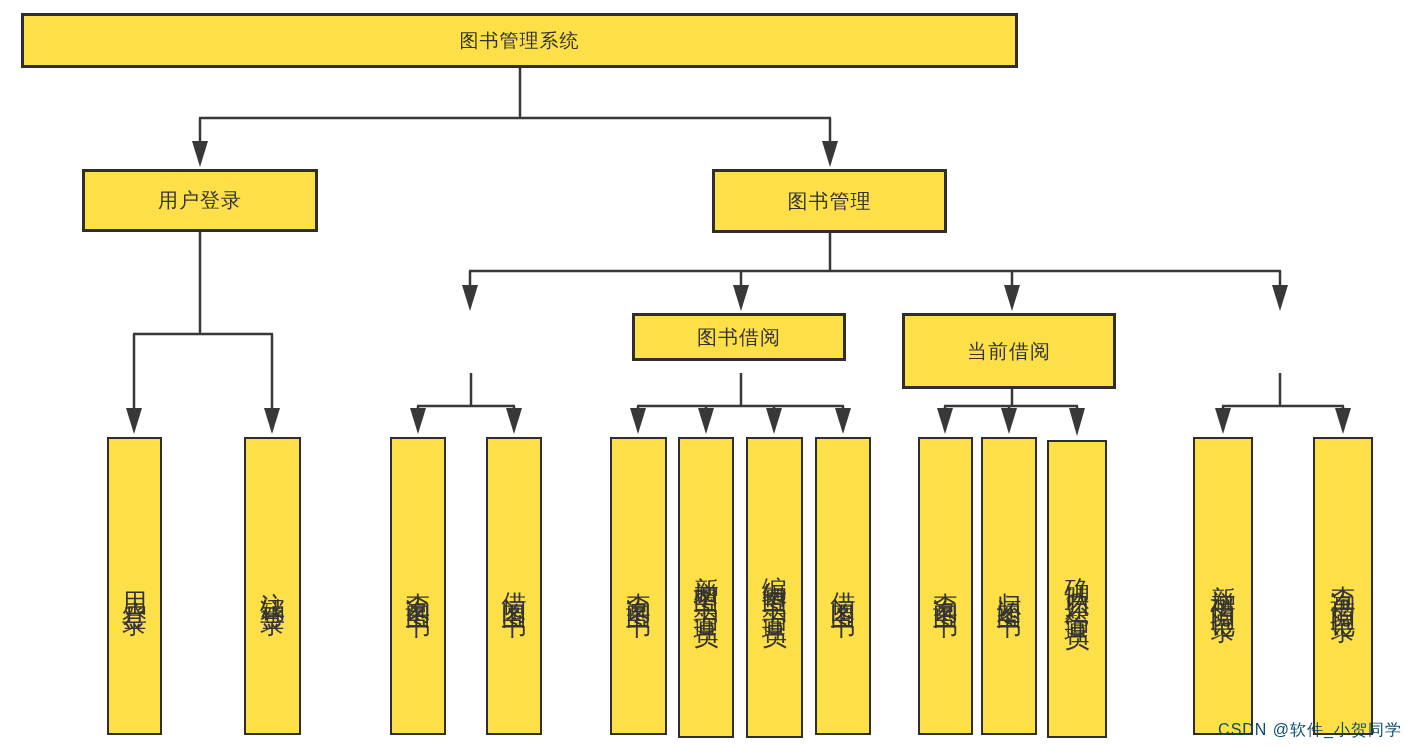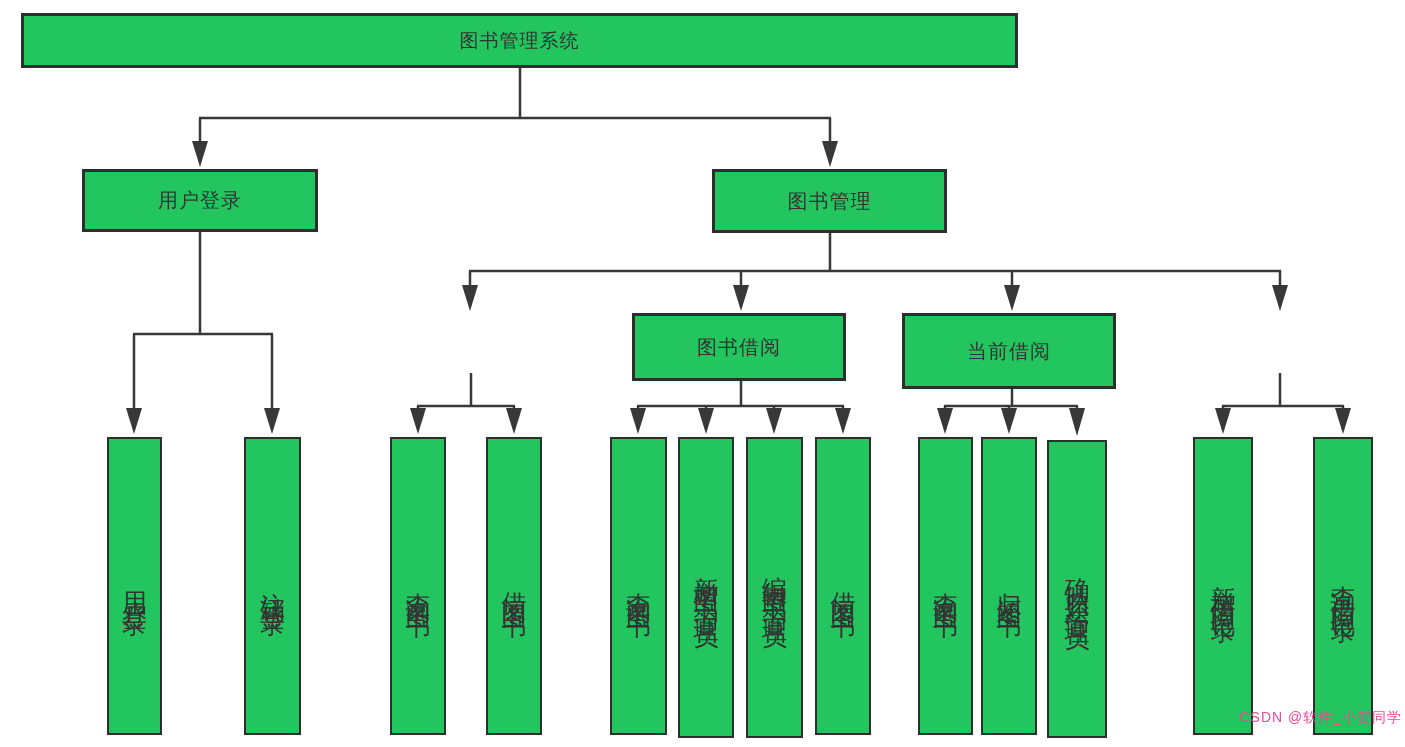"图书管理系统" .box { background: #22c55e -> #fde047 }
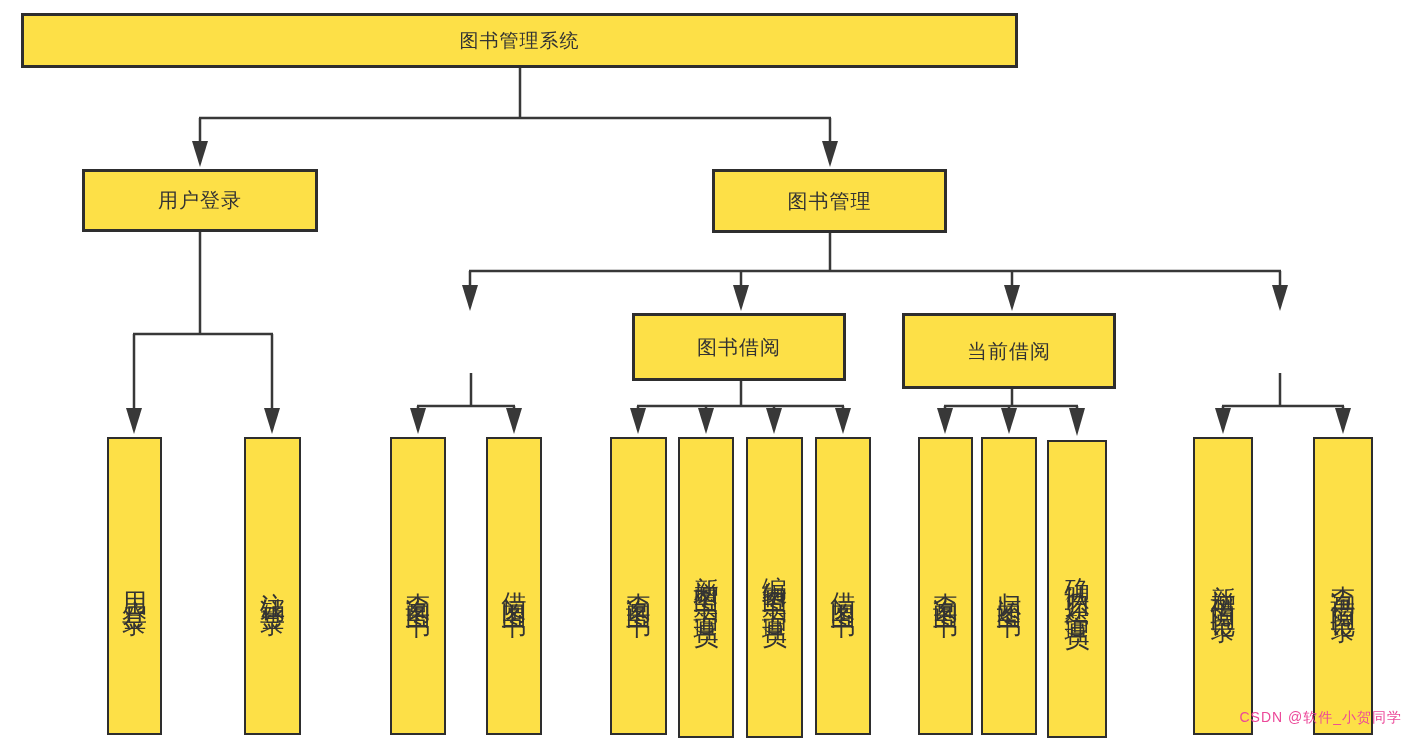"图书借阅" div.box { height: 68px -> 48px }
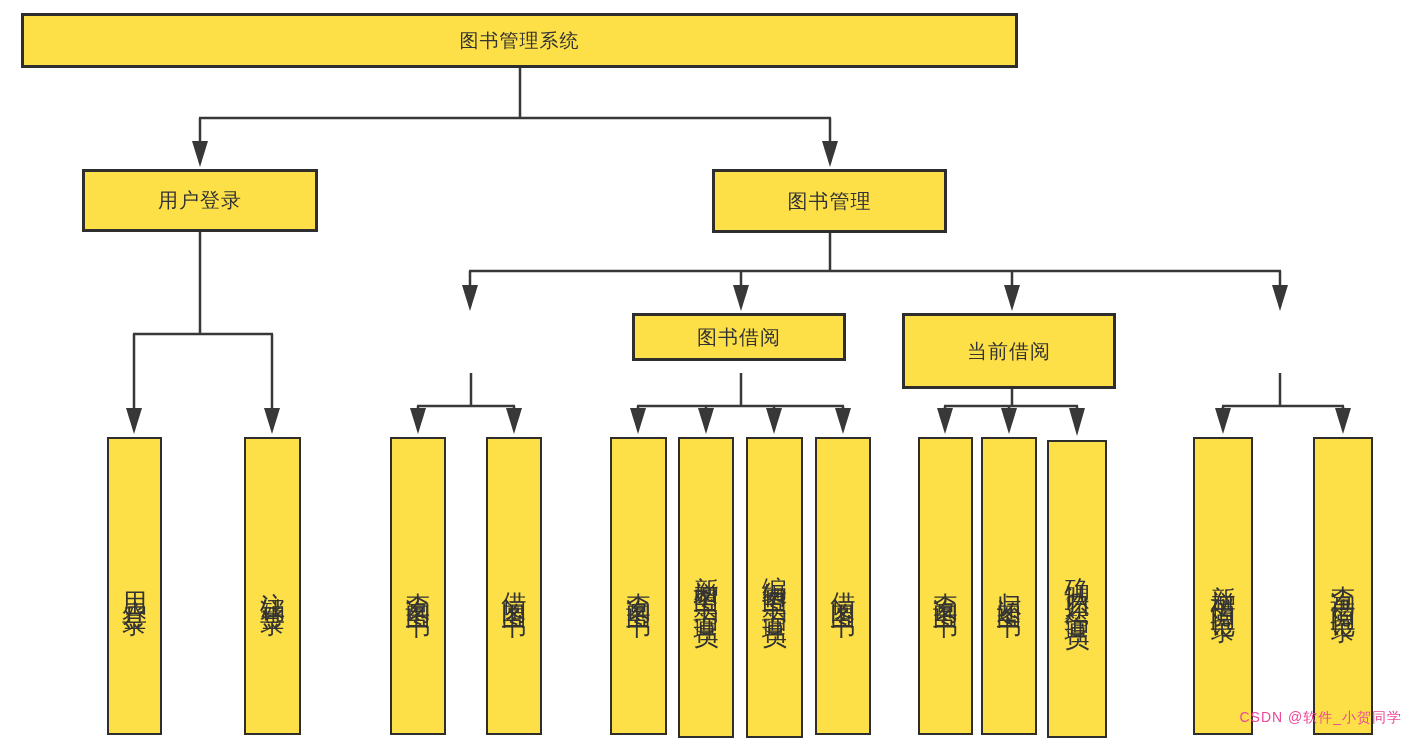"CSDN @软件_小贺同学" #watermark { bottom: 20px -> 6px; color: #ec4899 -> #0c4a6e; font-size: 14px -> 16px }
